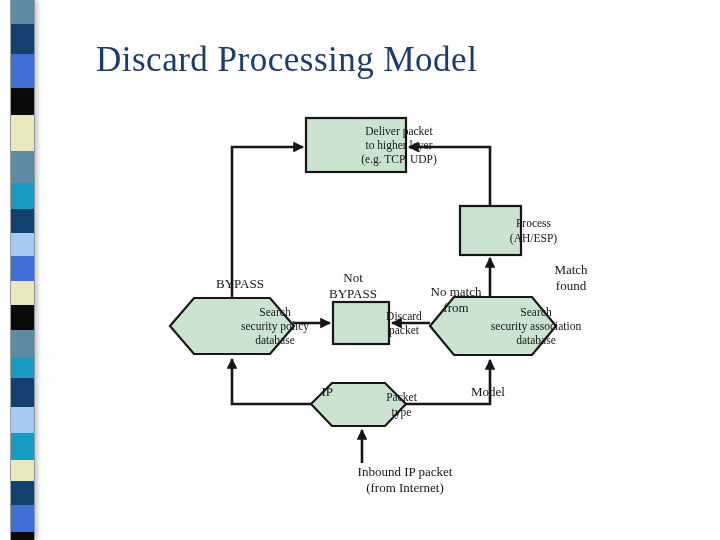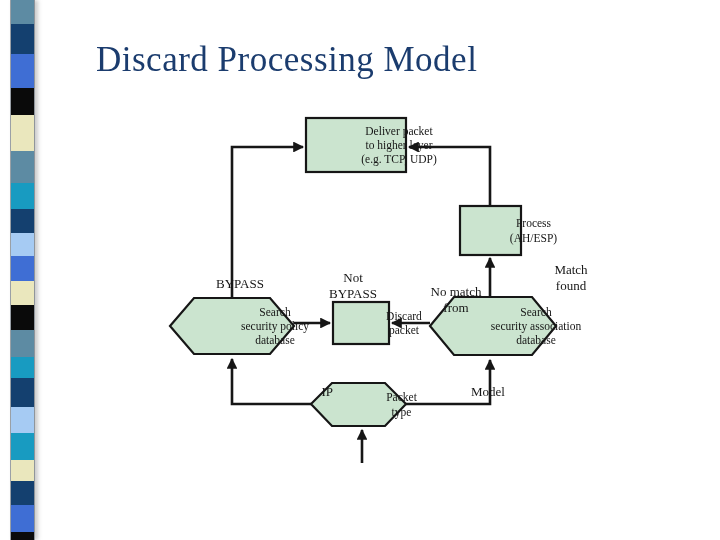"Inbound IP packet" div.lbl { html: none -> <div>Inbound IP packet (from Internet)</div> }
